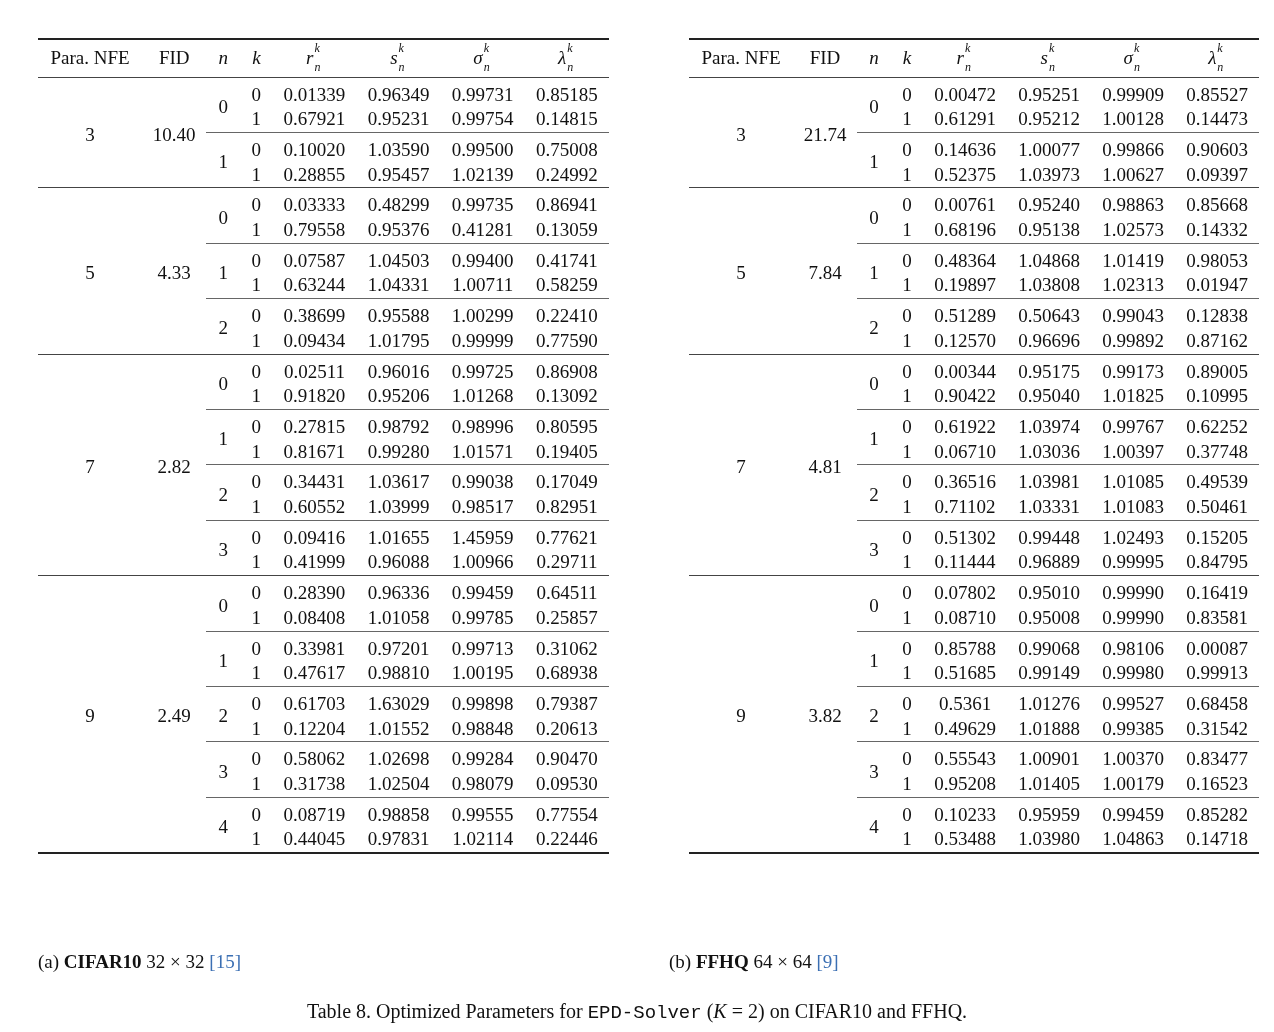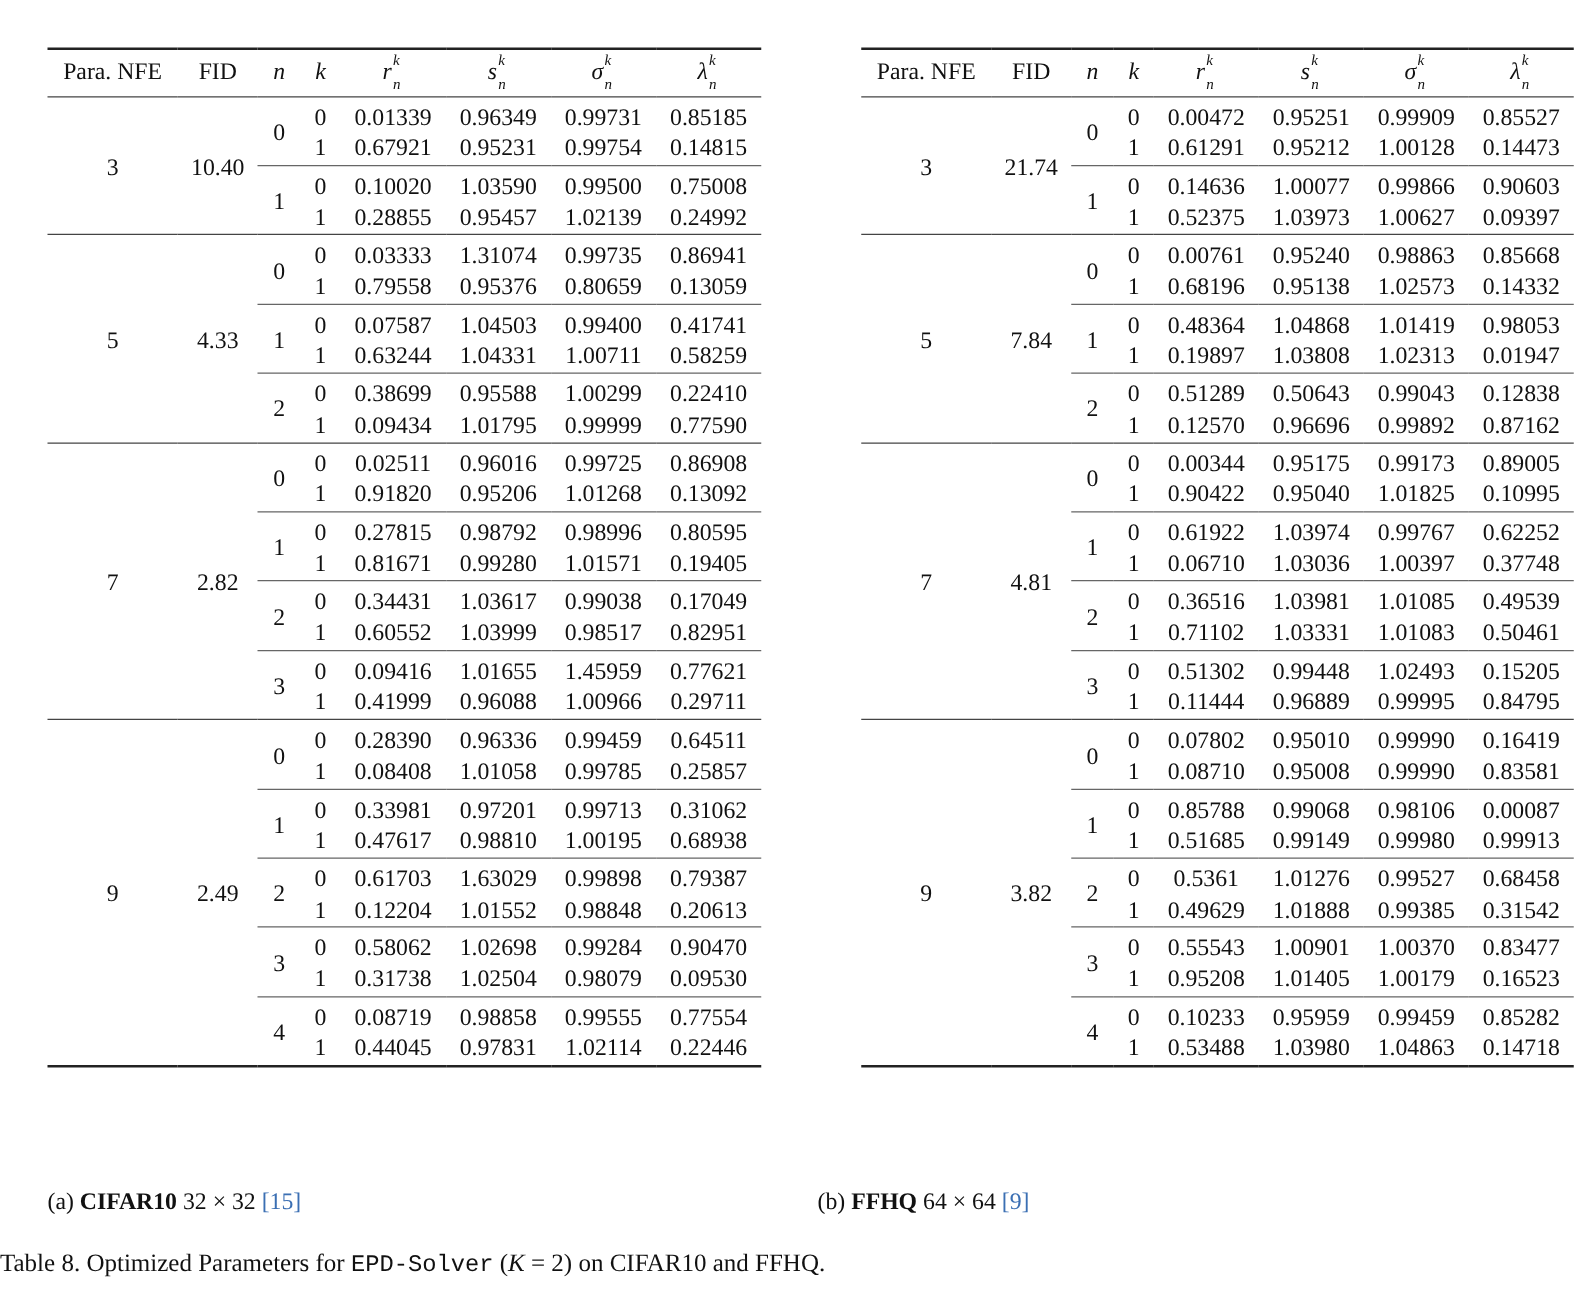"1.31074" td { text: 1.31074 -> 0.48299 }
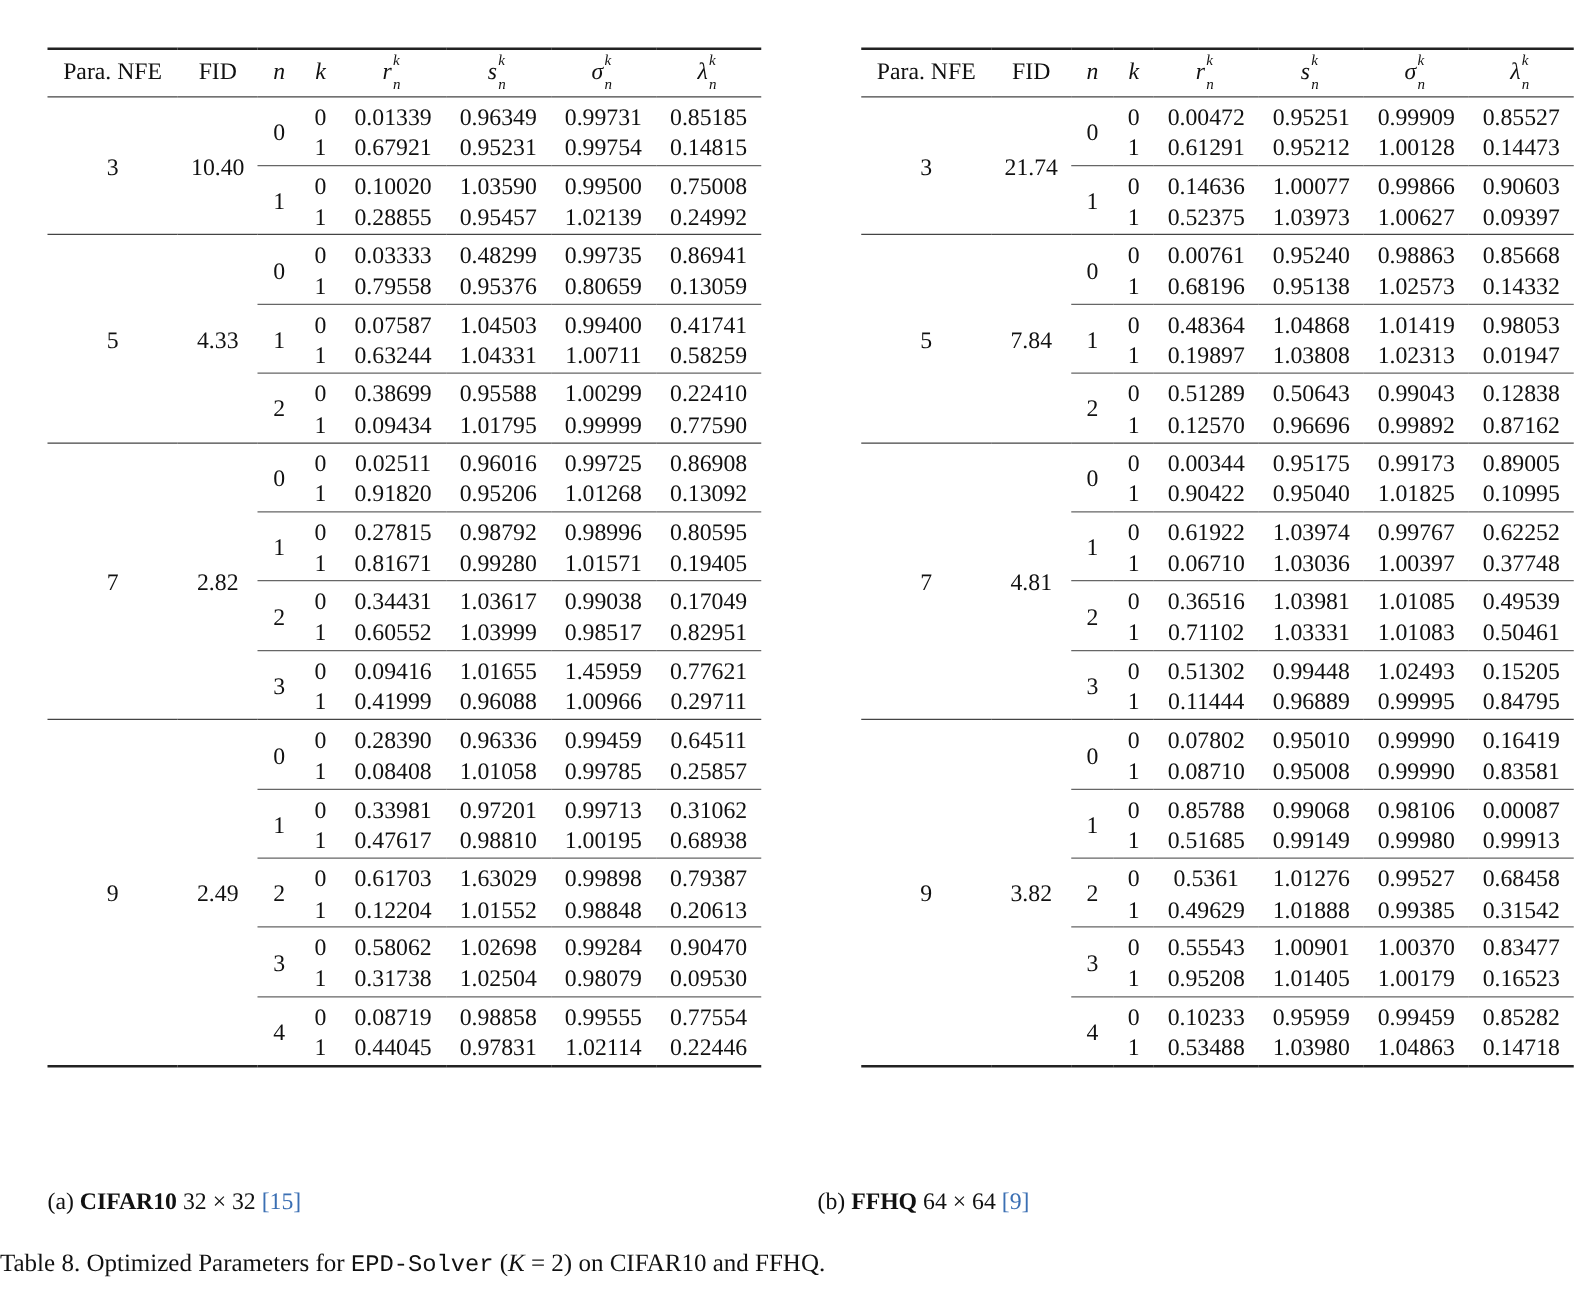"0.80659" td { text: 0.80659 -> 0.41281 }
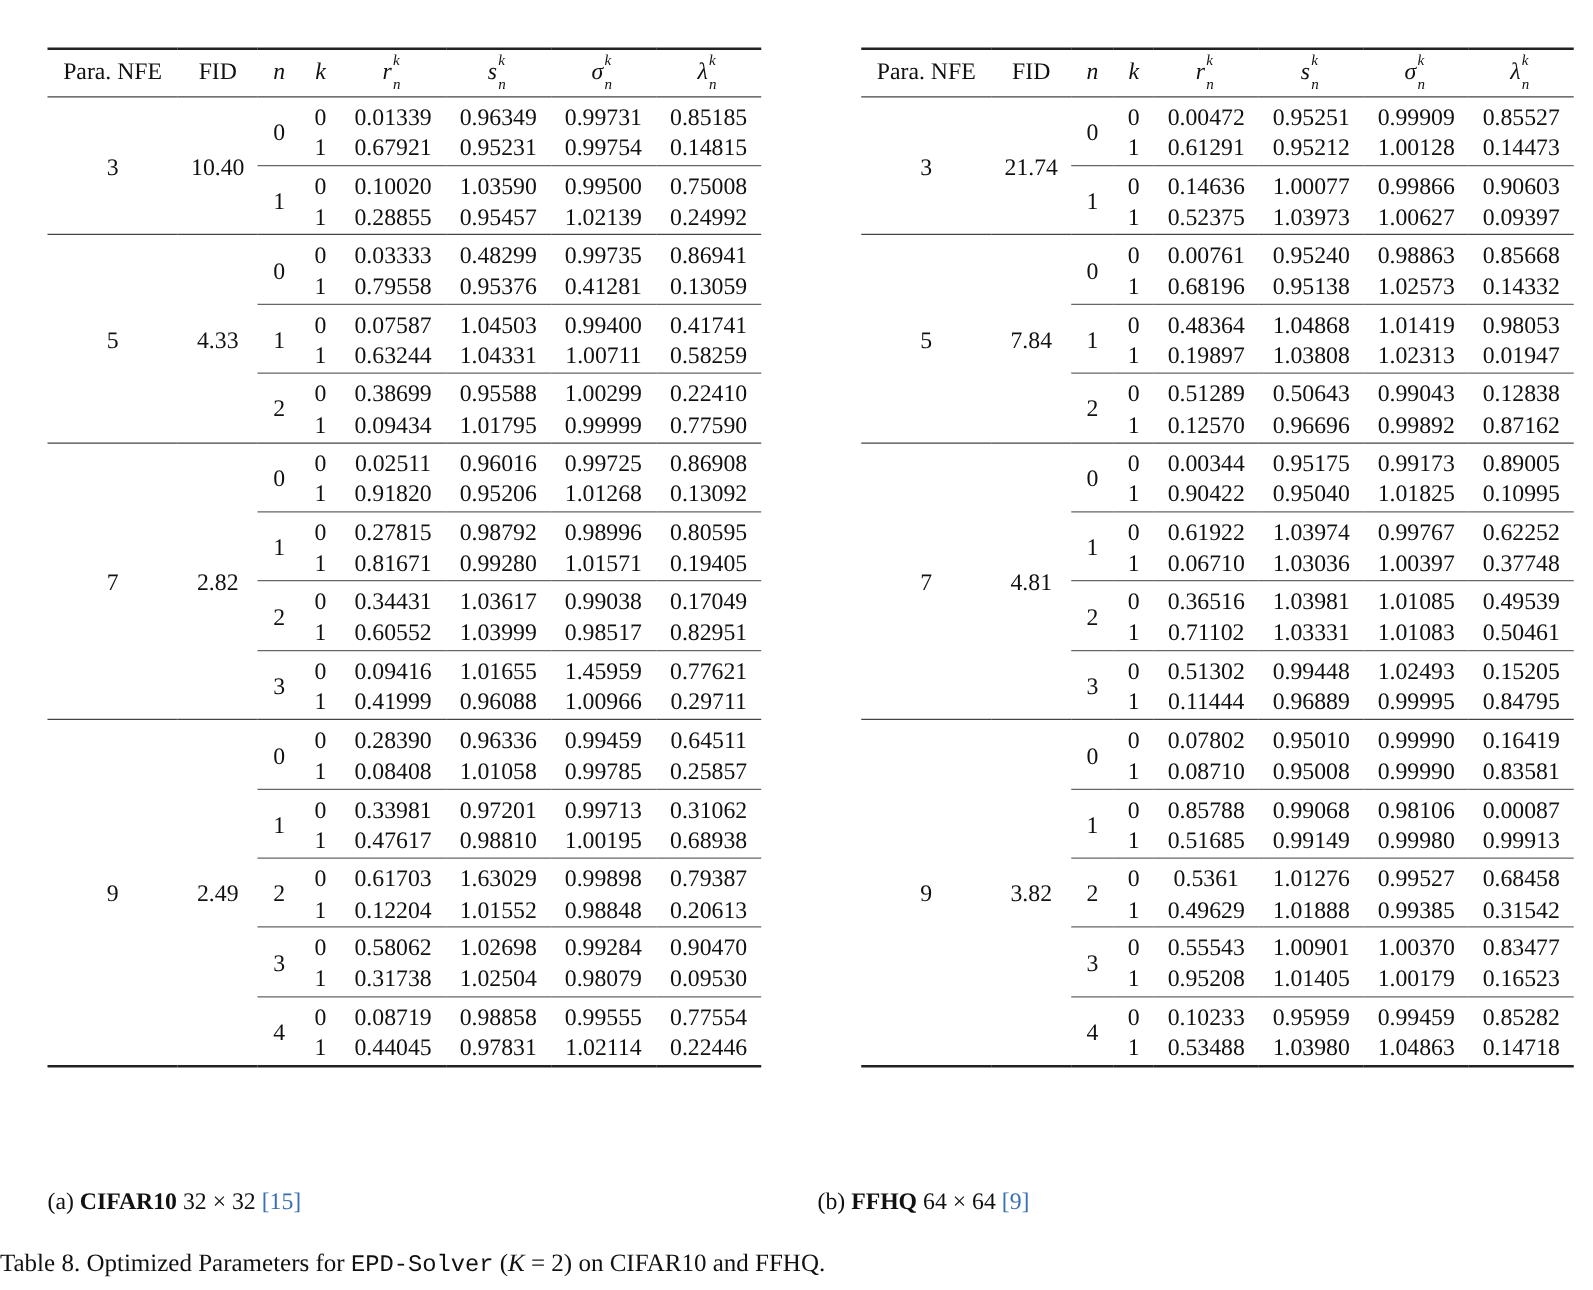"(b) FFHQ 64 × 64" #cap-b { left: 654px -> 669px }
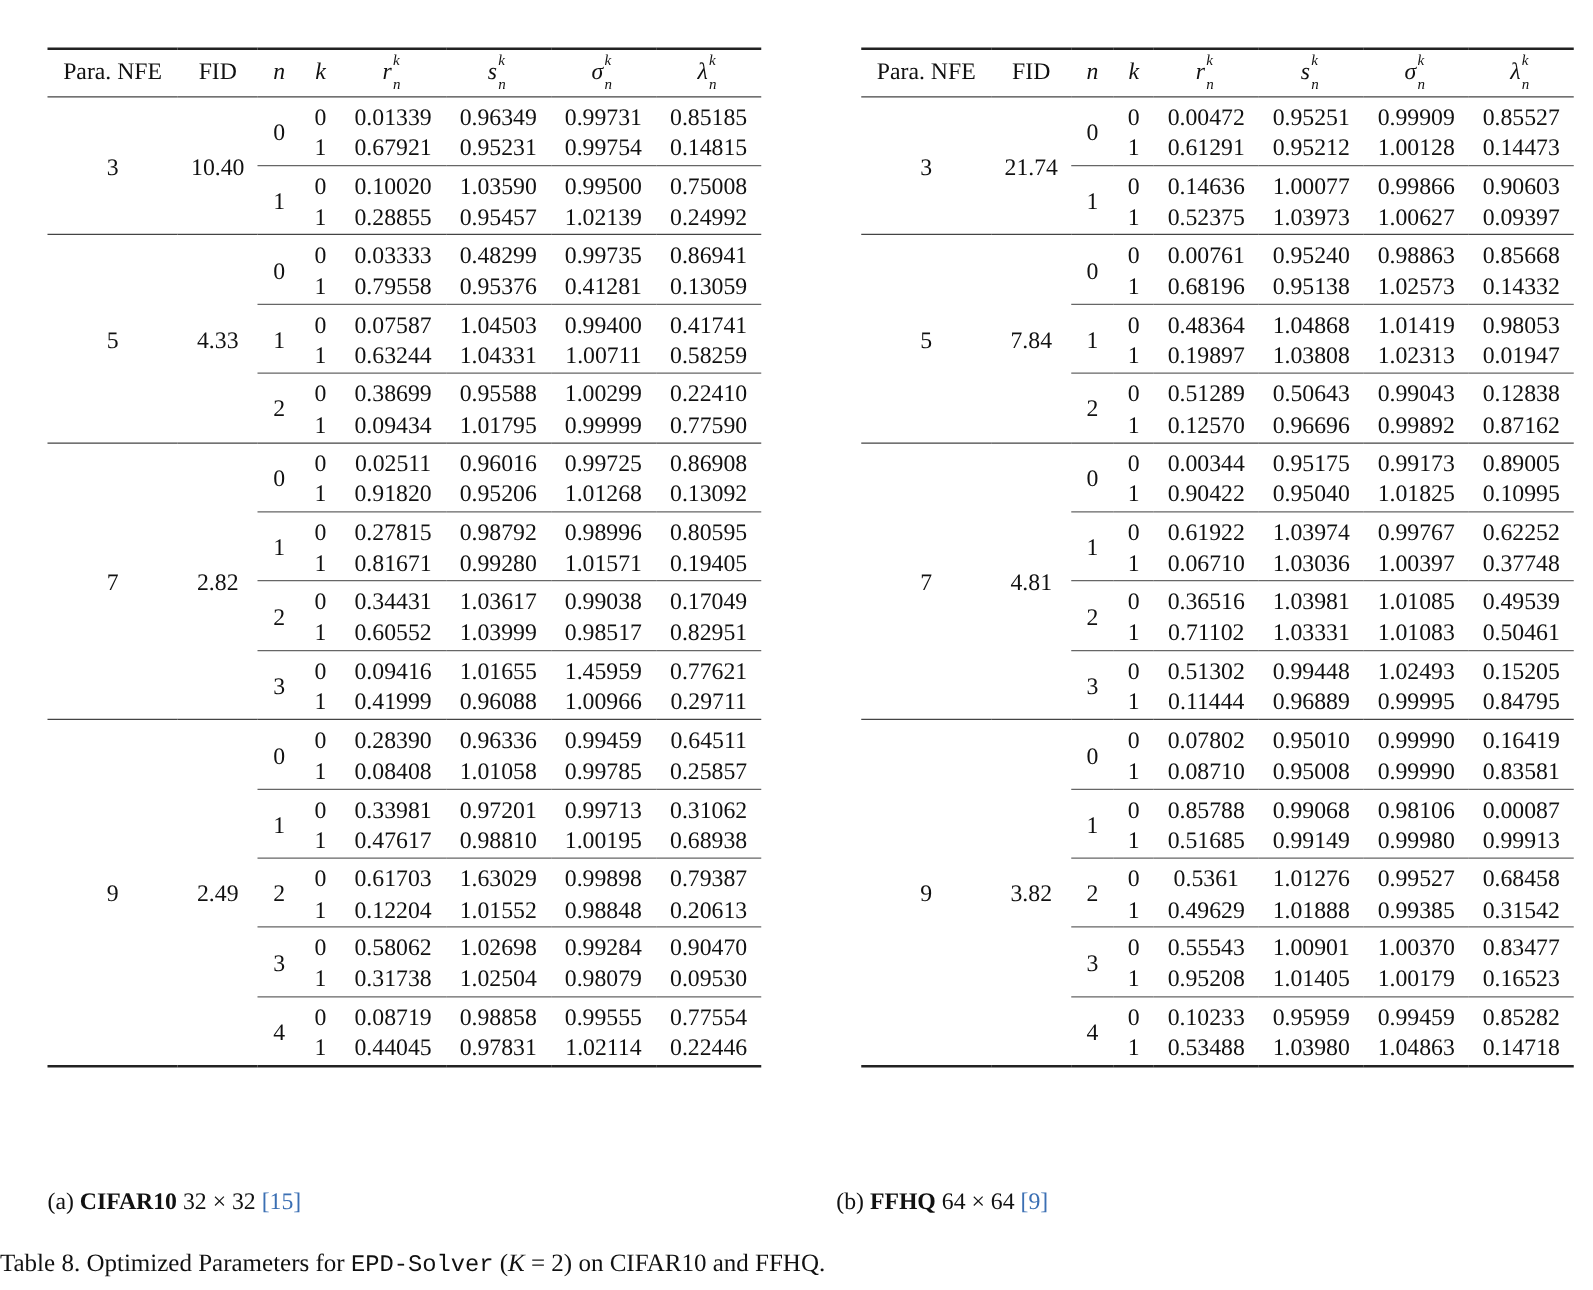"Table 8. Optimized Parameters for" #main-caption { text-align: left -> center }
